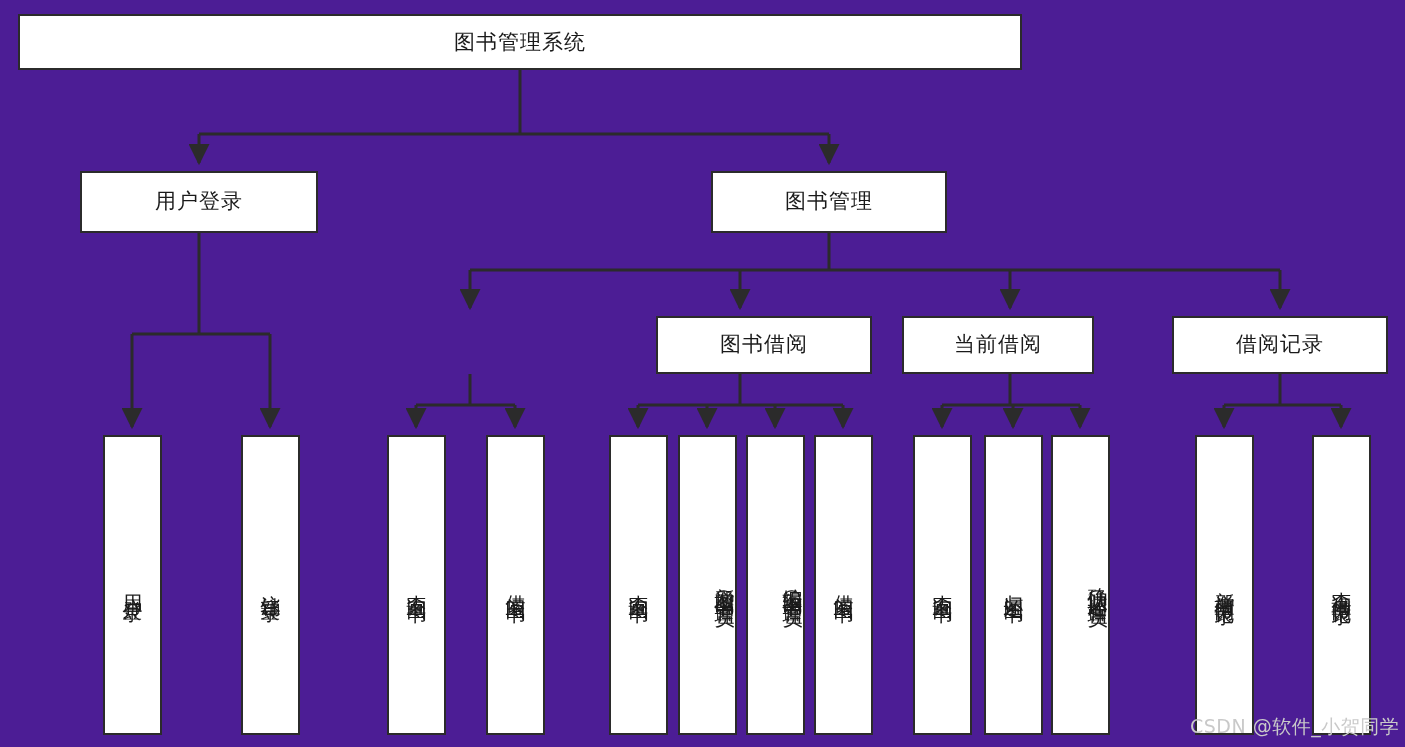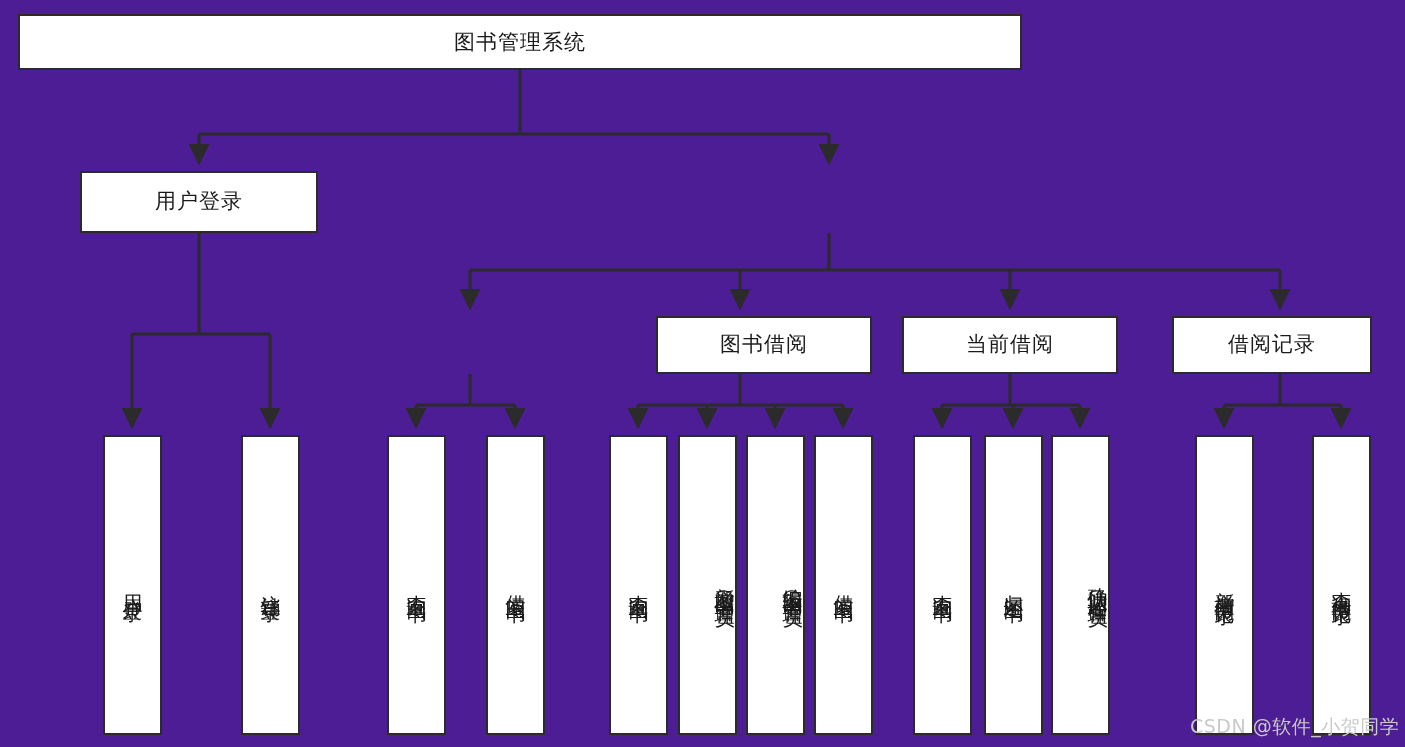"图书管理" div.node { html: none -> <div> <span>图书管理</span> </div> }
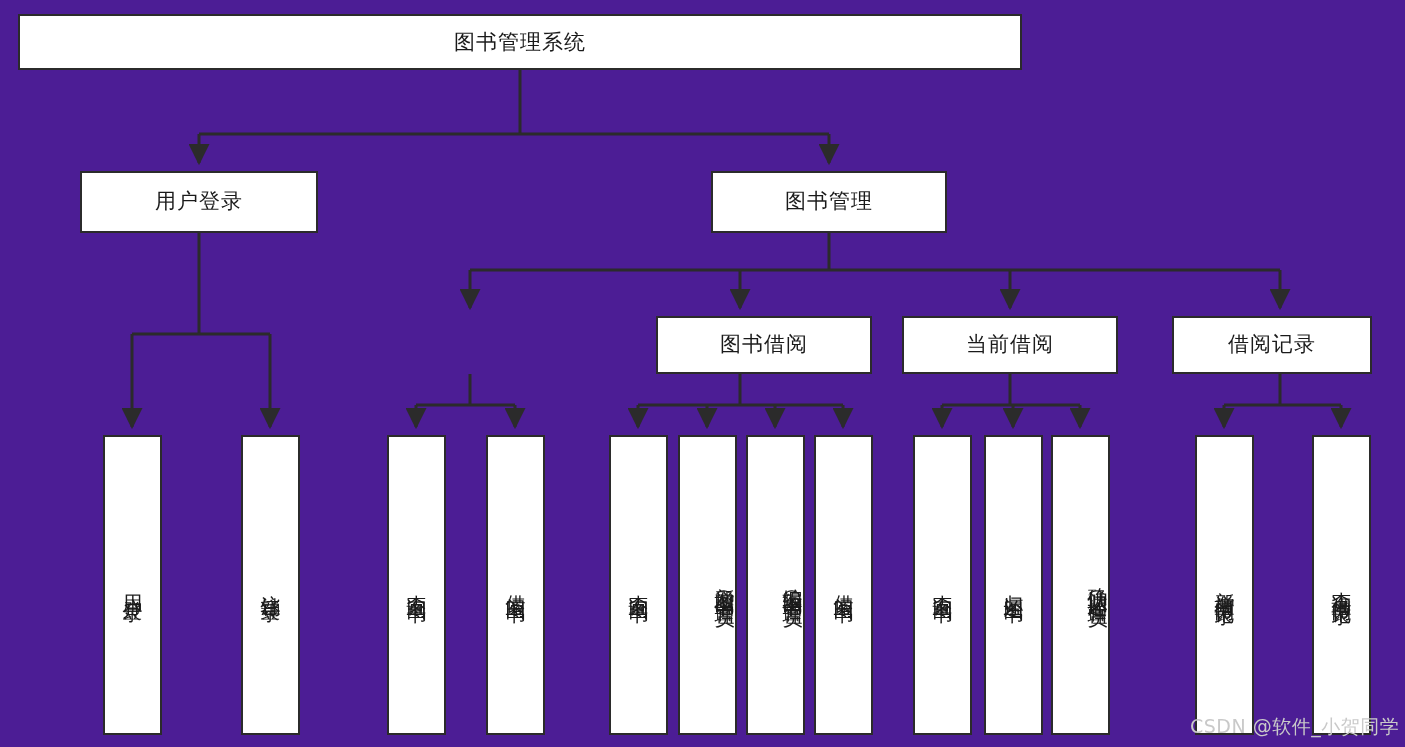"当前借阅" div.node { width: 216px -> 192px }
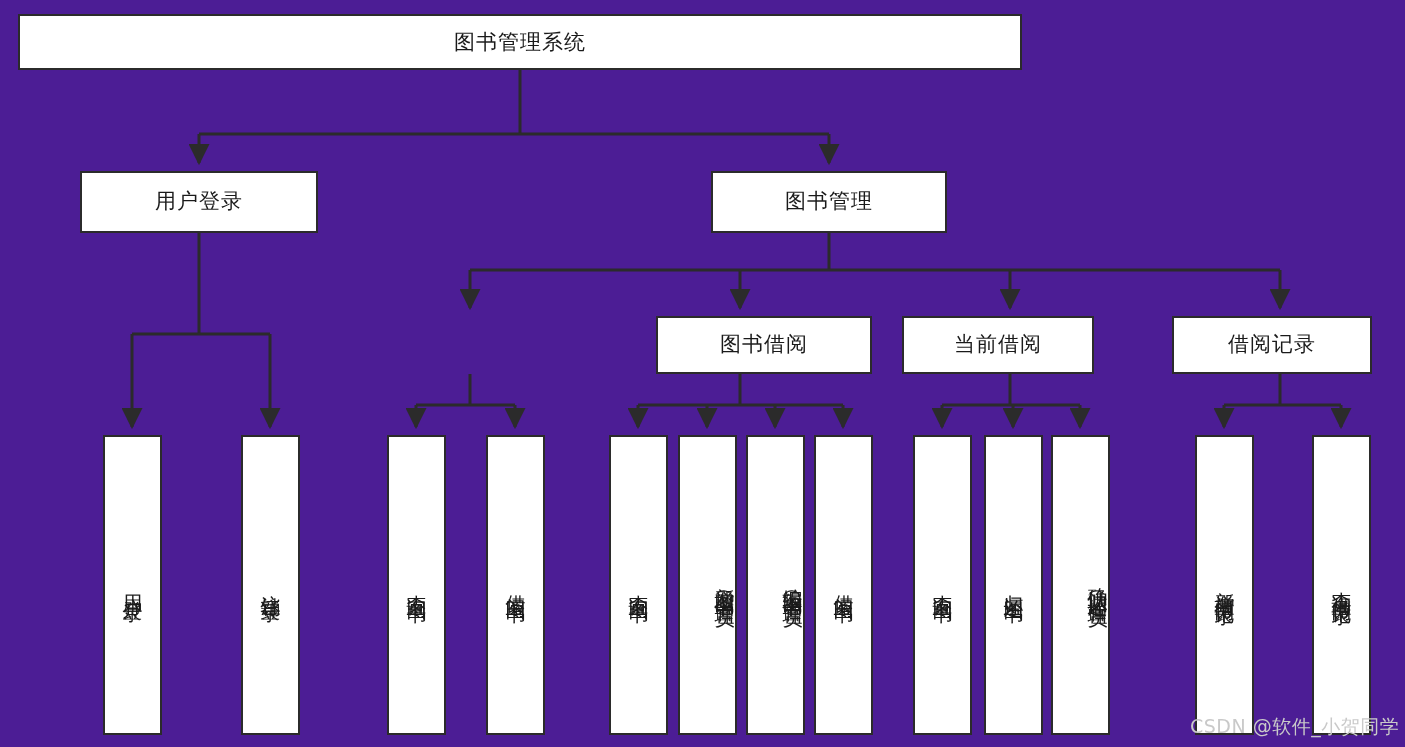"借阅记录" div.node { width: 200px -> 216px }
